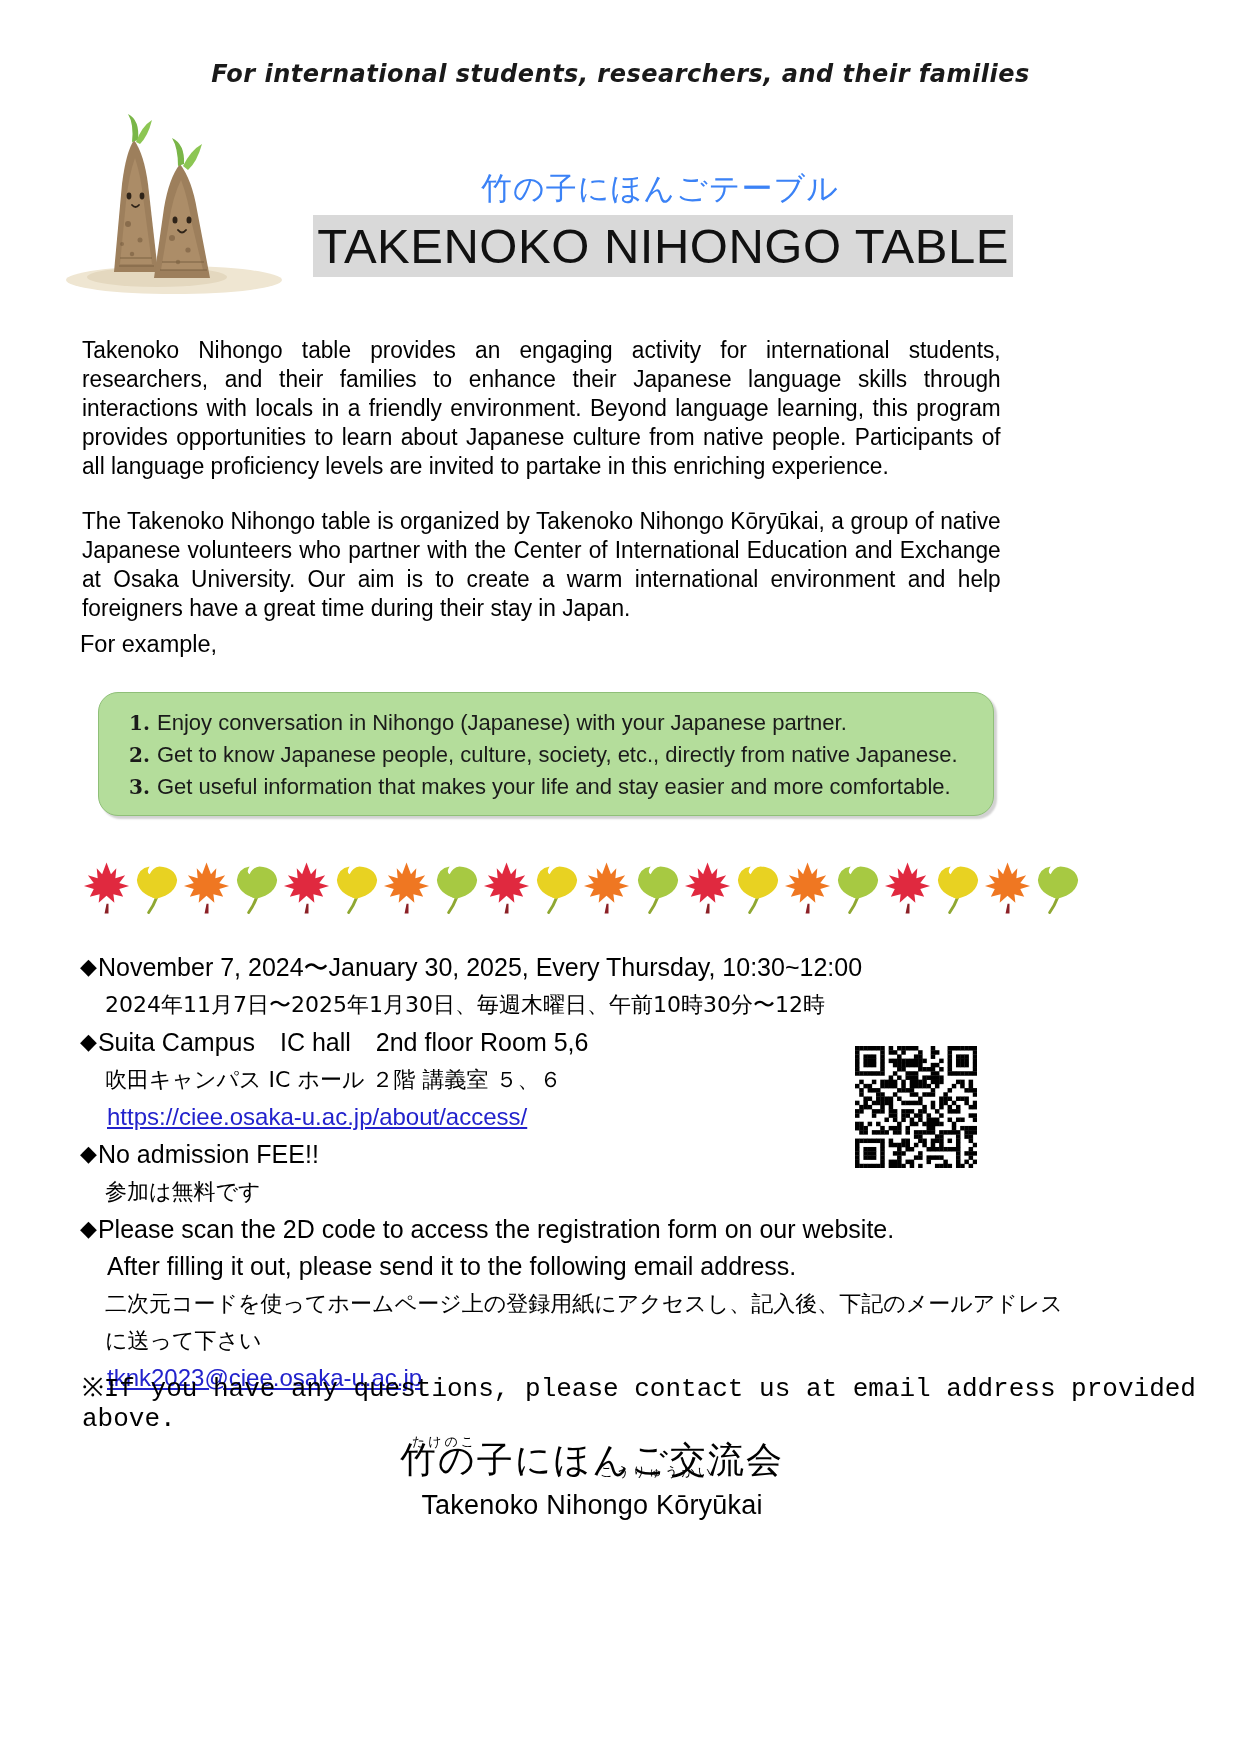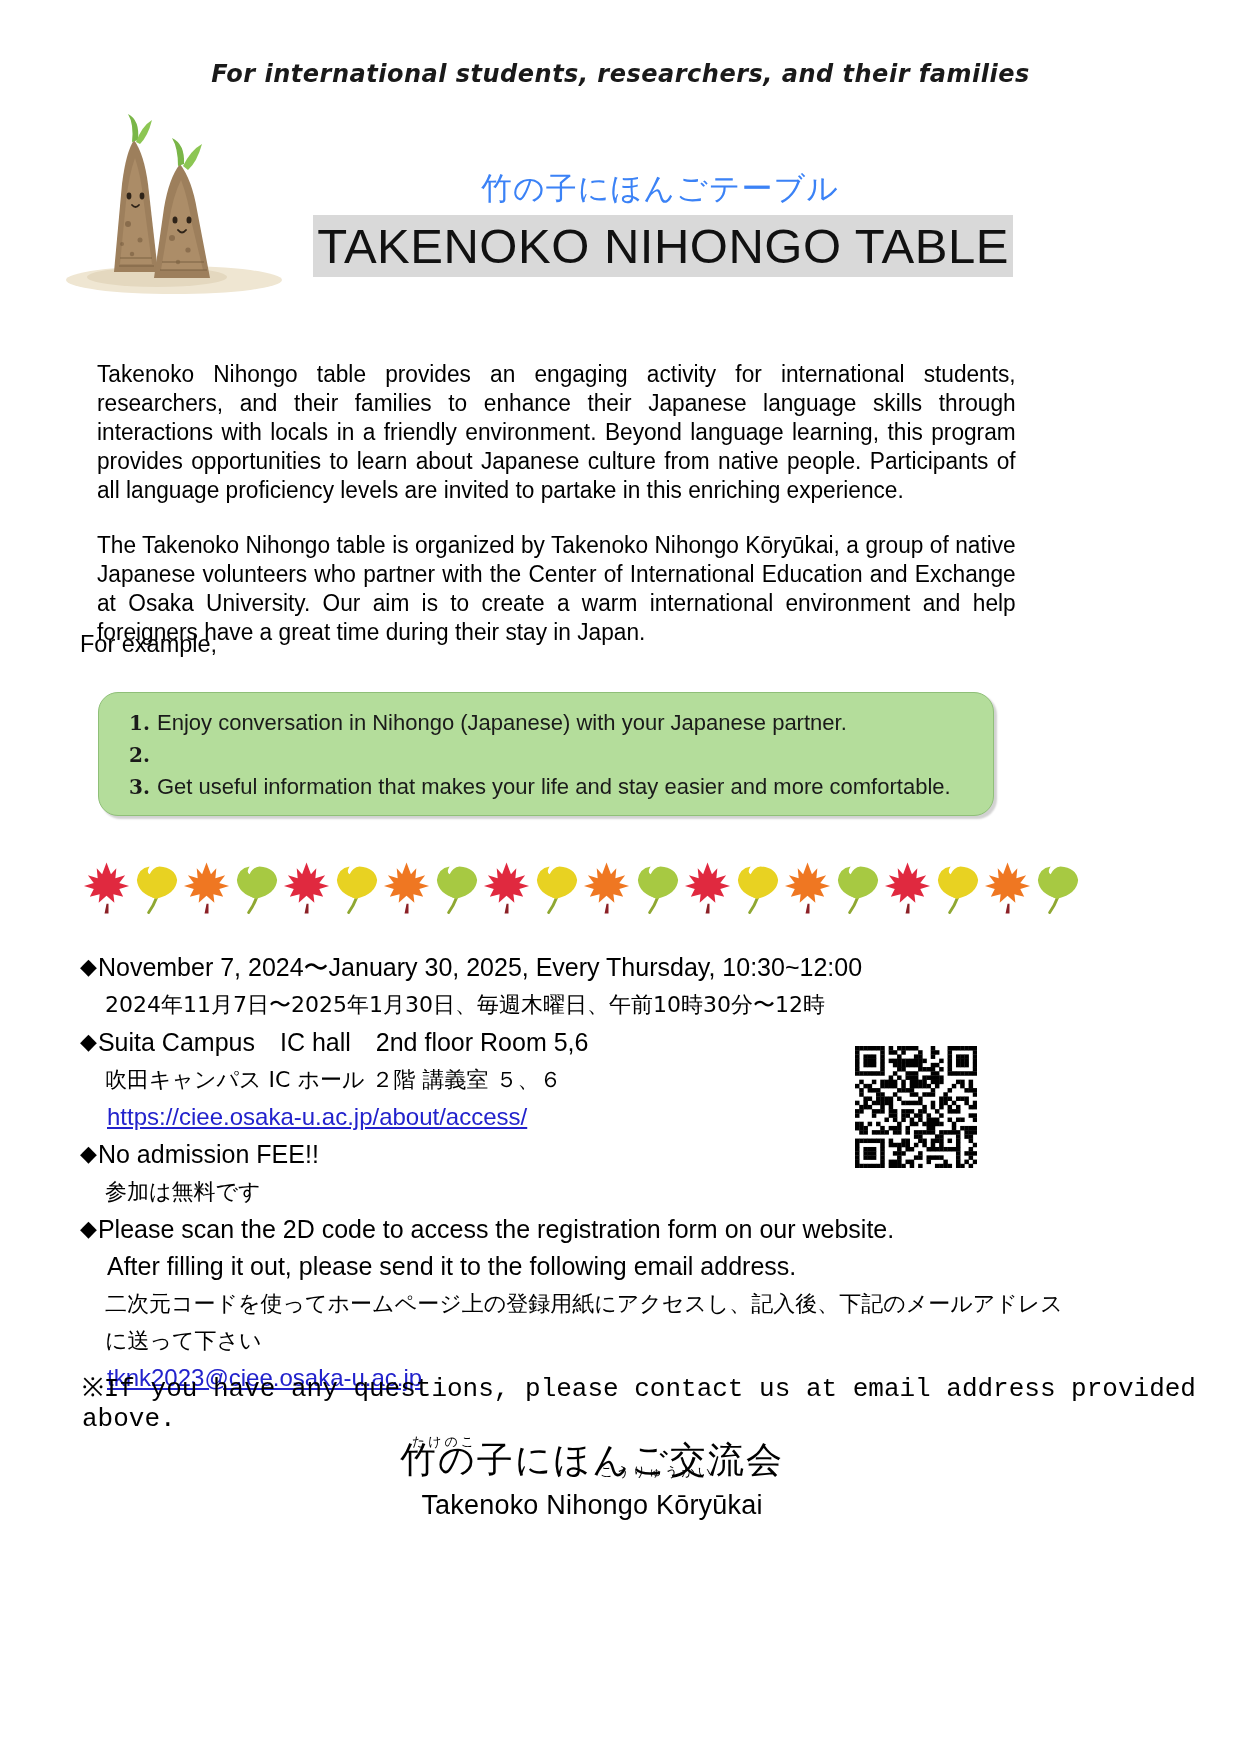"Takenoko Nihongo table provides an" .body-wrap { left: 97px -> 82px; margin-top: 24px -> none }
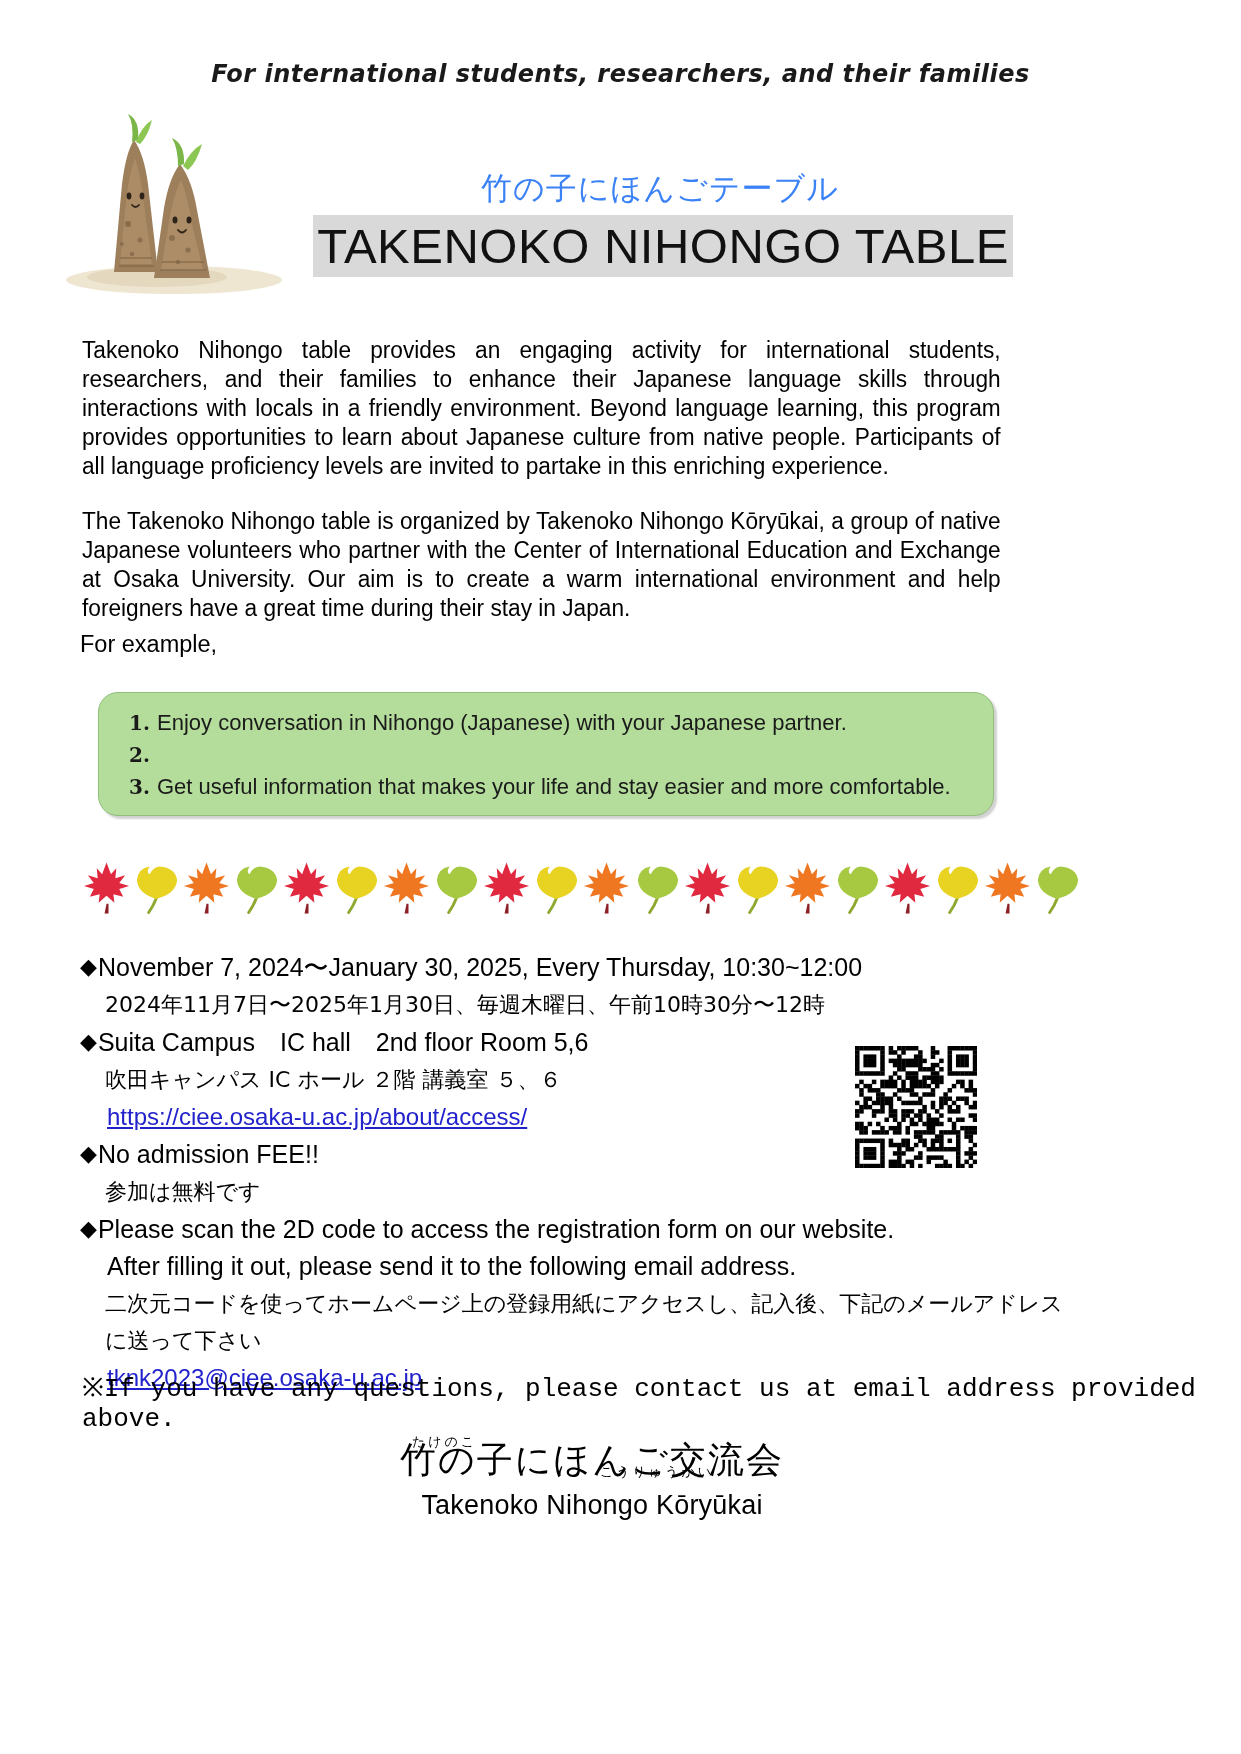"Get to know Japanese people," span { html: none -> <span>Get to know Japanese people, culture, society, etc., directly from native Japanese.</span> }
